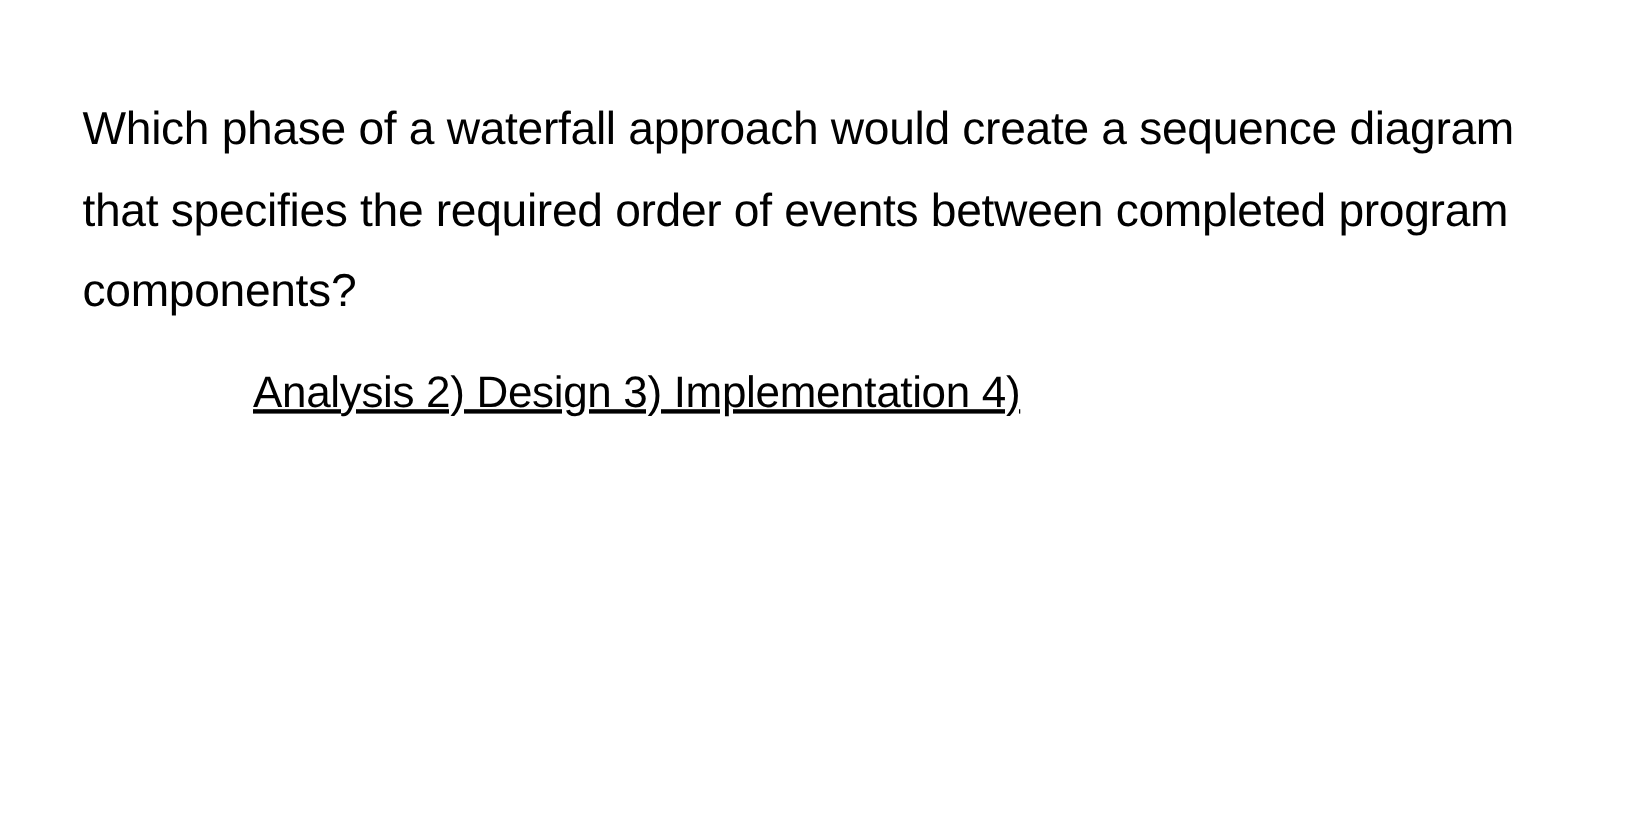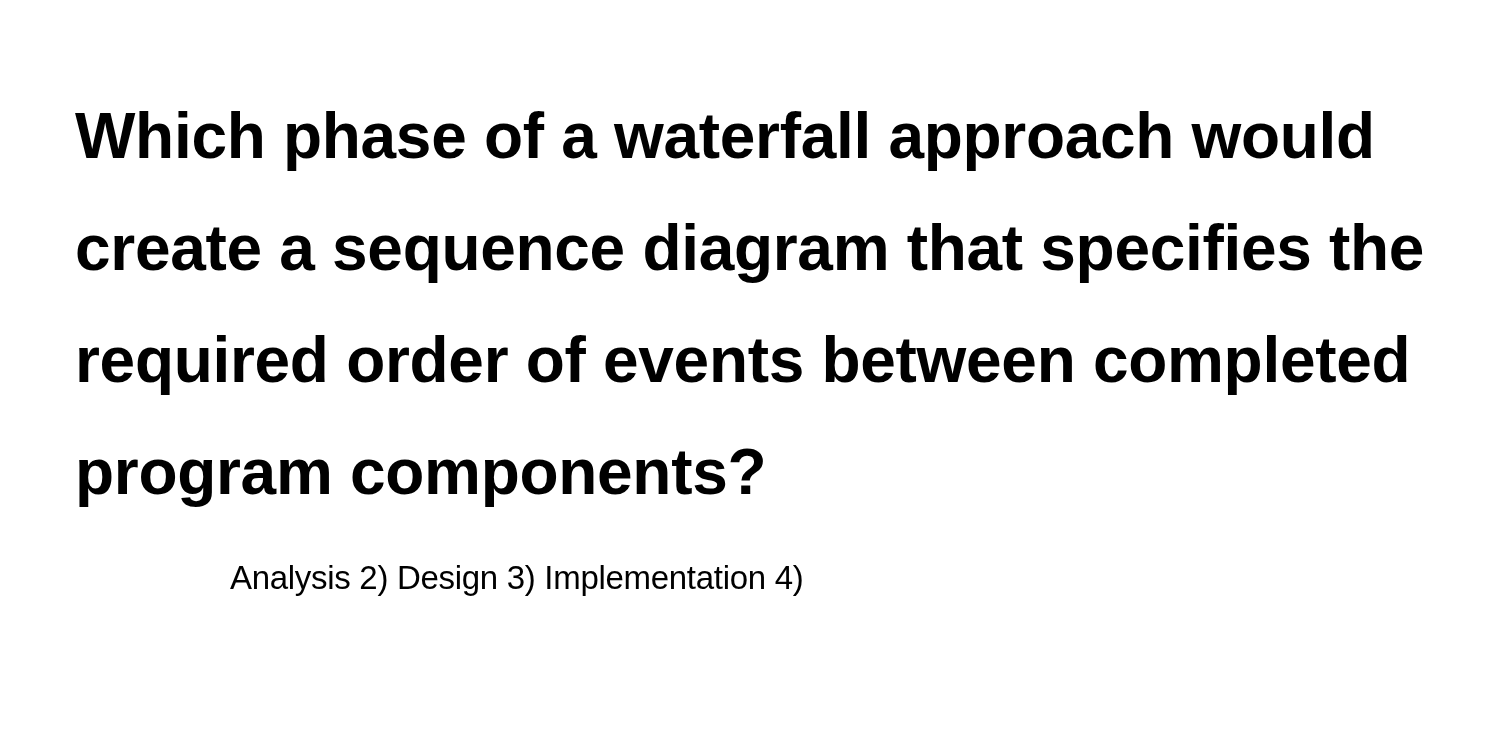"Which phase of a waterfall" .question-text { font-size: 64px -> 42px; font-weight: 700 -> 400 }
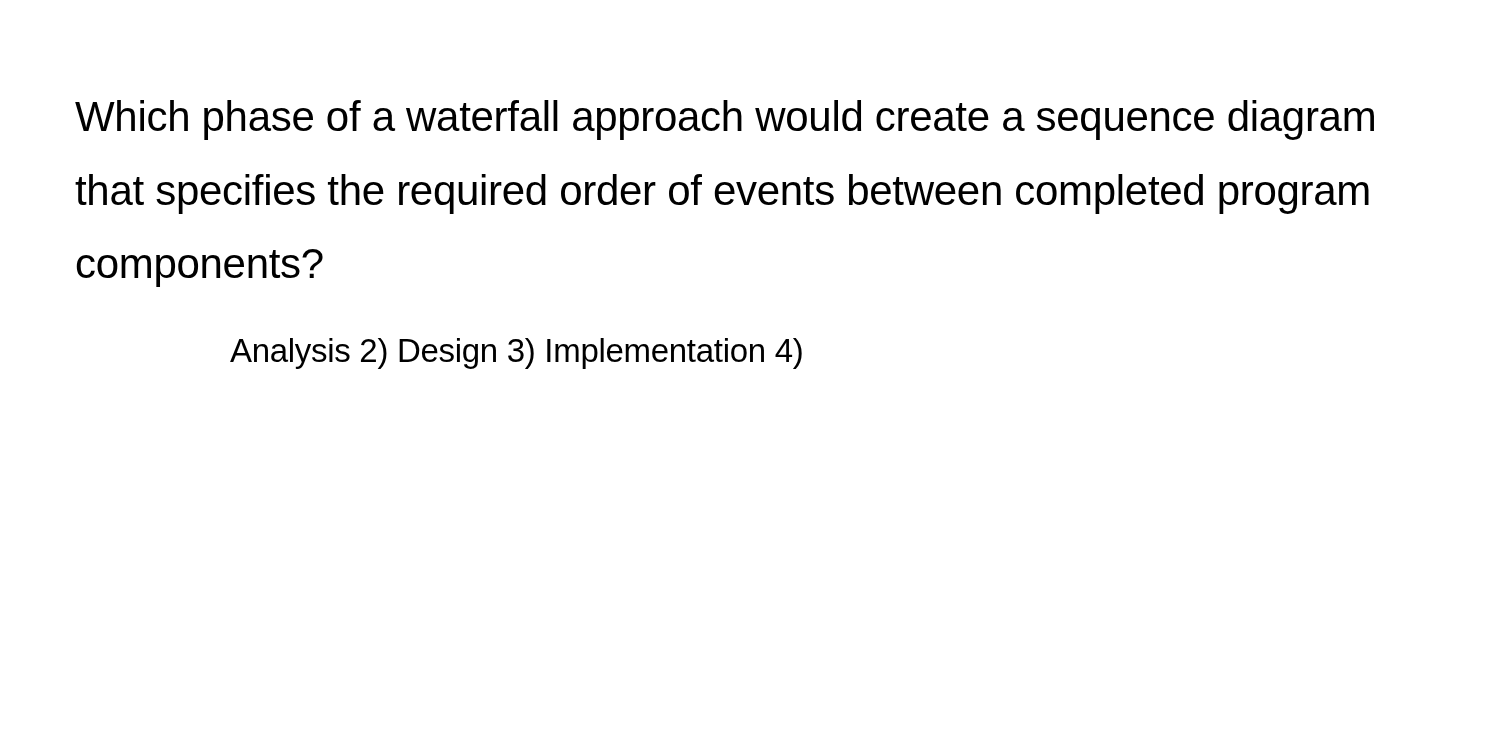"Analysis 2) Design 3) Implementation" .answer-text { font-size: 33px -> 40px; text-decoration: none -> underline }
